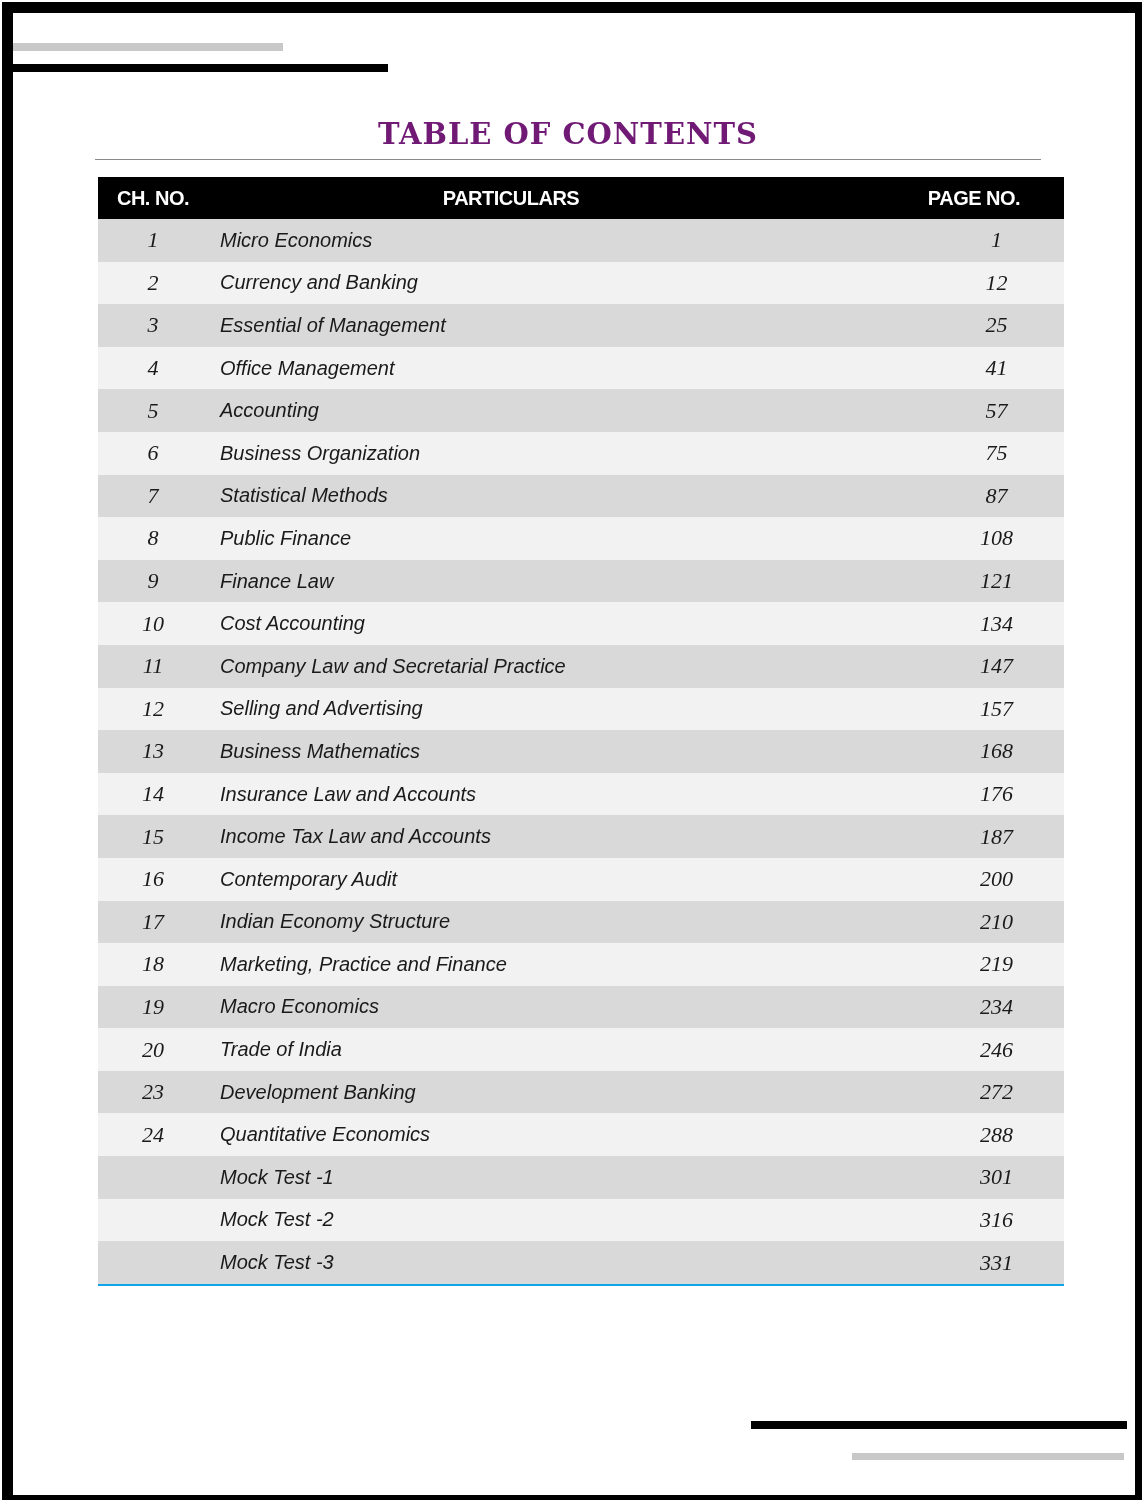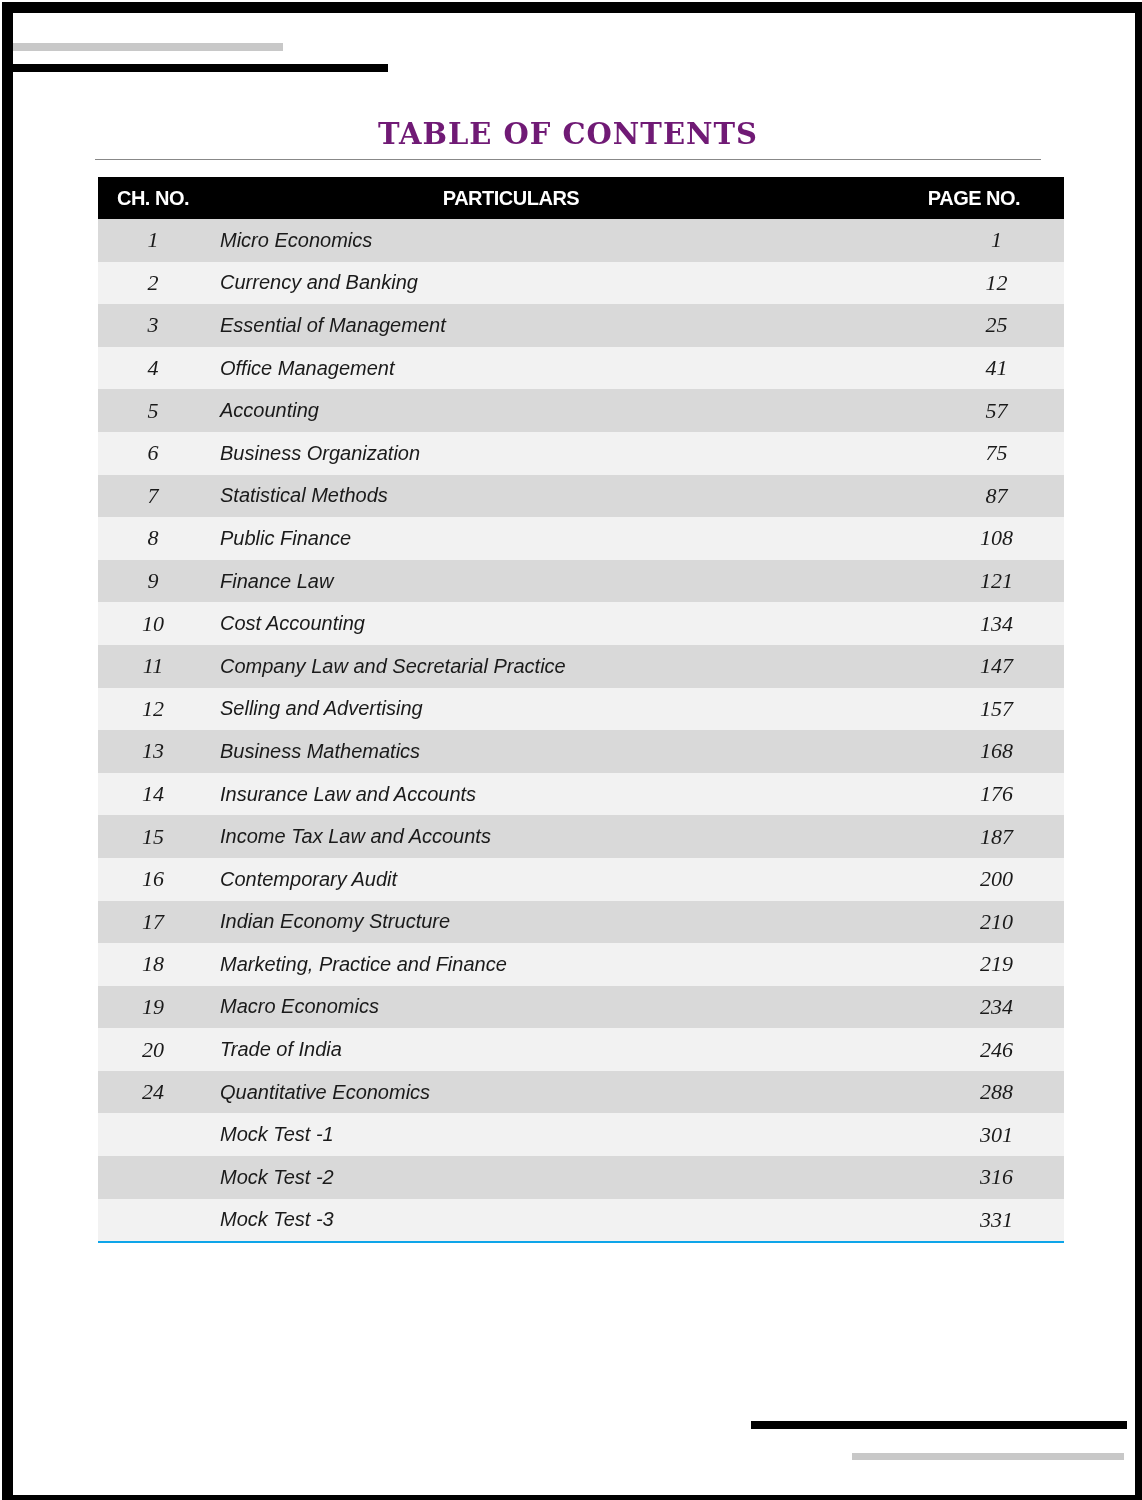"23" tr { html: none -> <tr> <td>23</td> <td>Development Banking</td> <td>272</td> </tr> }
